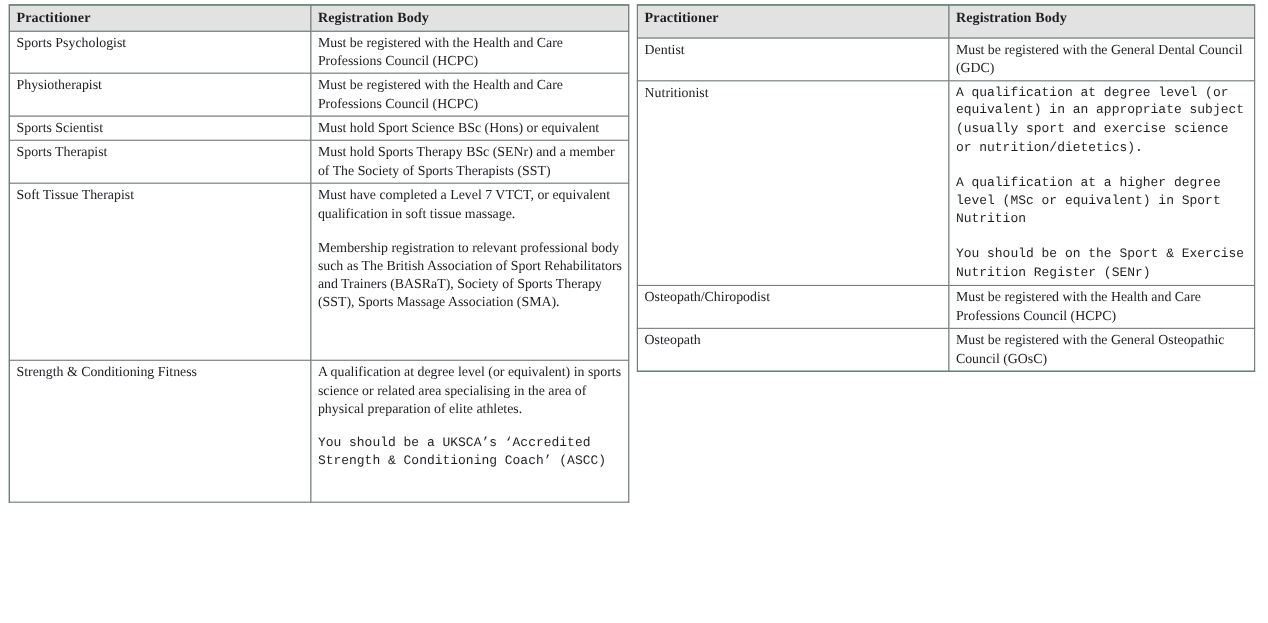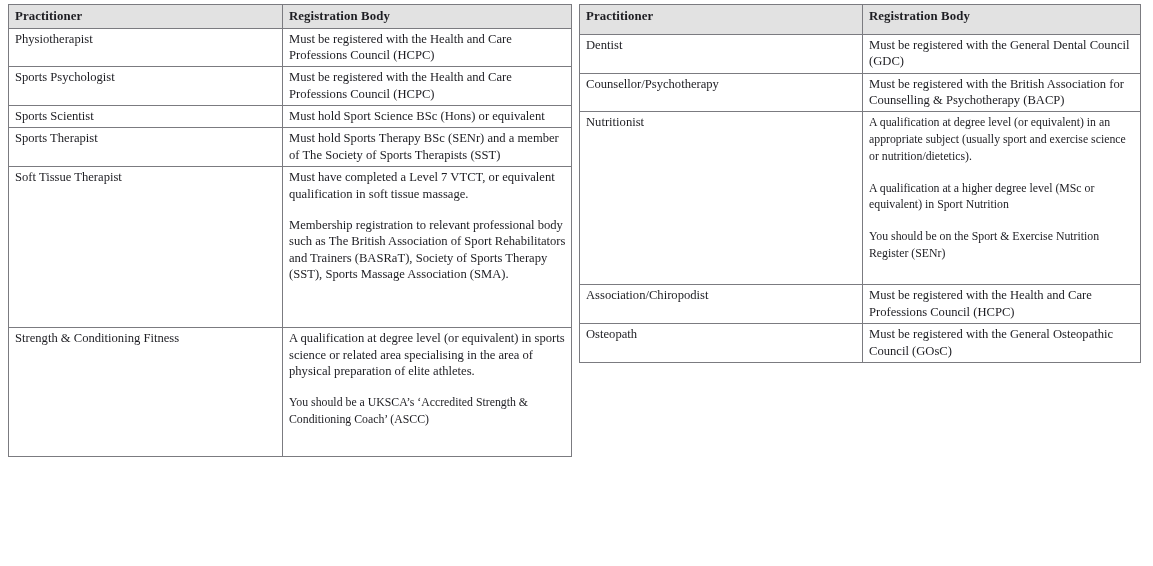"Physiotherapist" tr { order: before "Sports Psychologist" -> after "Sports Psychologist" }
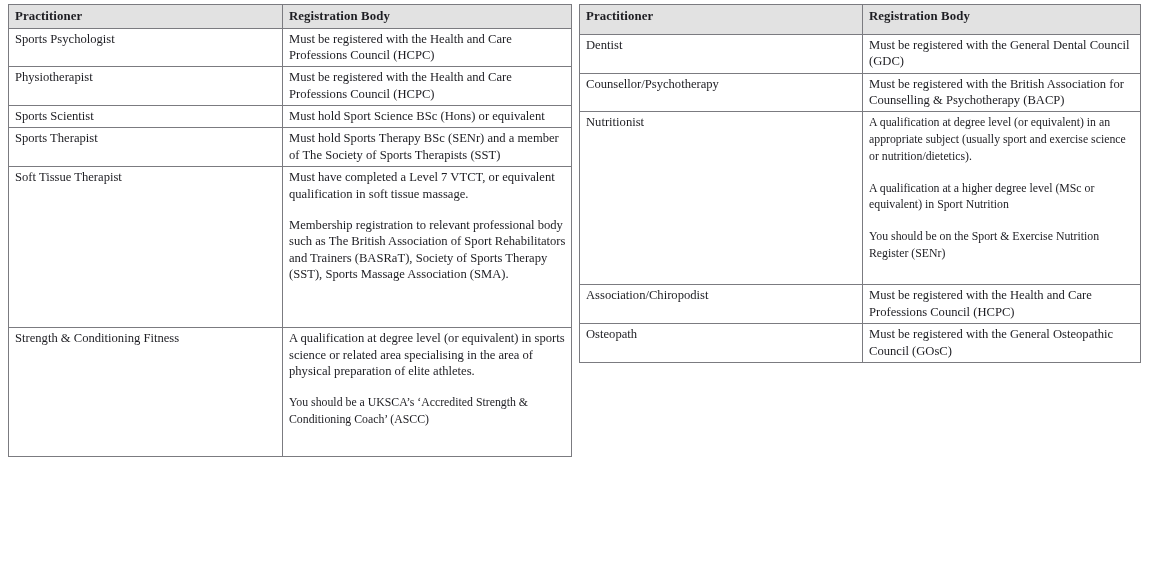"Counsellor/Psychotherapy" tr { html: <tr> <td>Counsellor/Psychotherapy</td> <td> <p>Must be registered with the British Association for Counselling &amp; Psychotherapy (BACP)</p> </td> </tr> -> none }
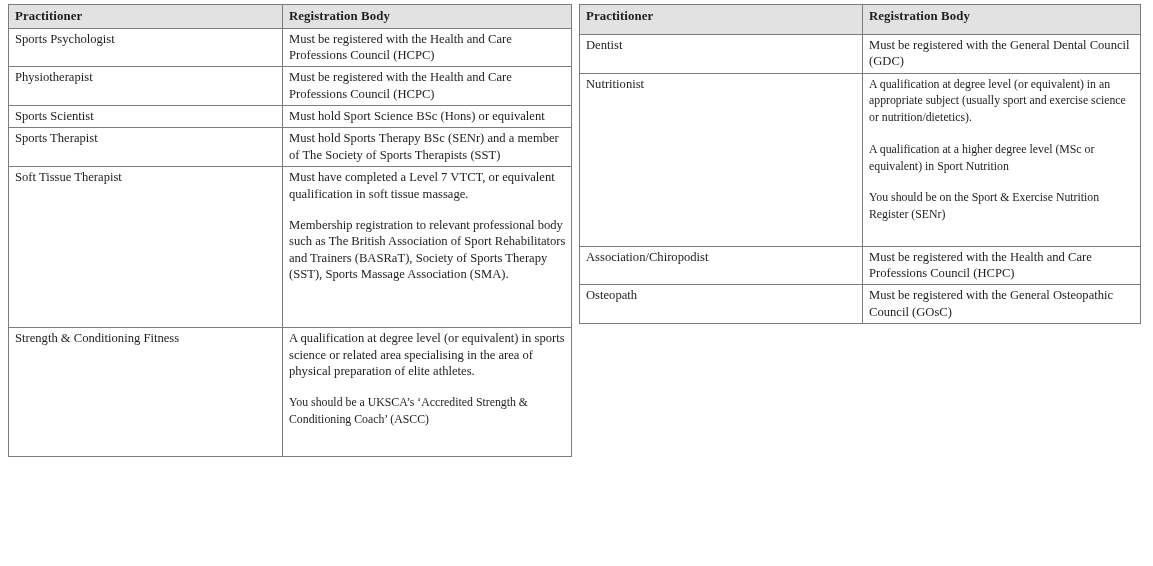"A qualification at degree level (or equivalent) in an" .sans { font-family: Liberation Serif, serif -> Liberation Mono, monospace }
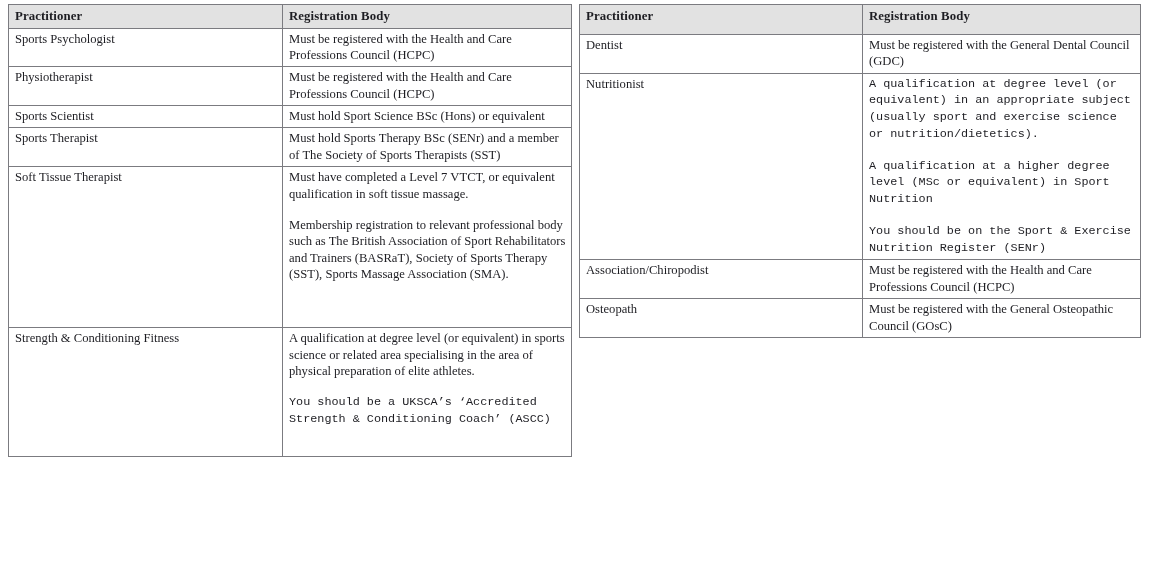"Association/Chiropodist" td { text: Association/Chiropodist -> Osteopath/Chiropodist }
